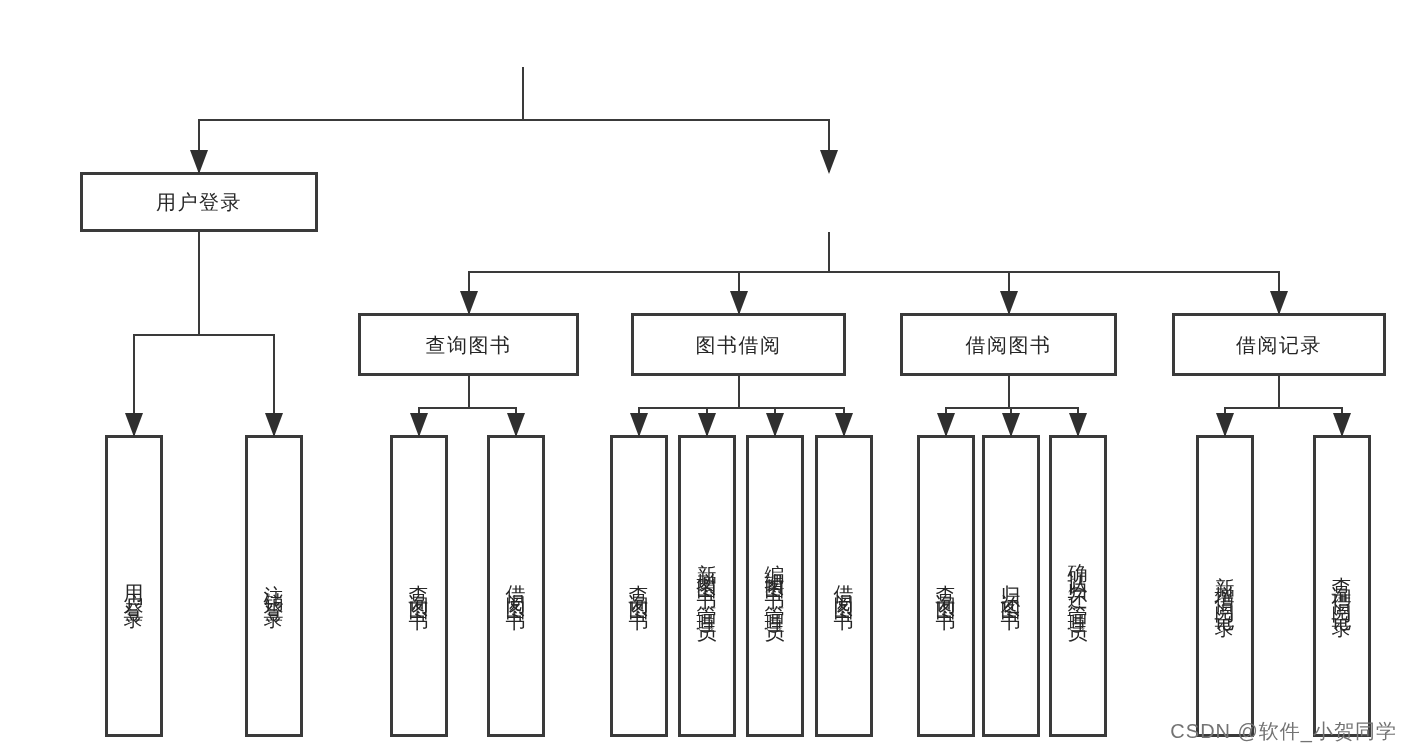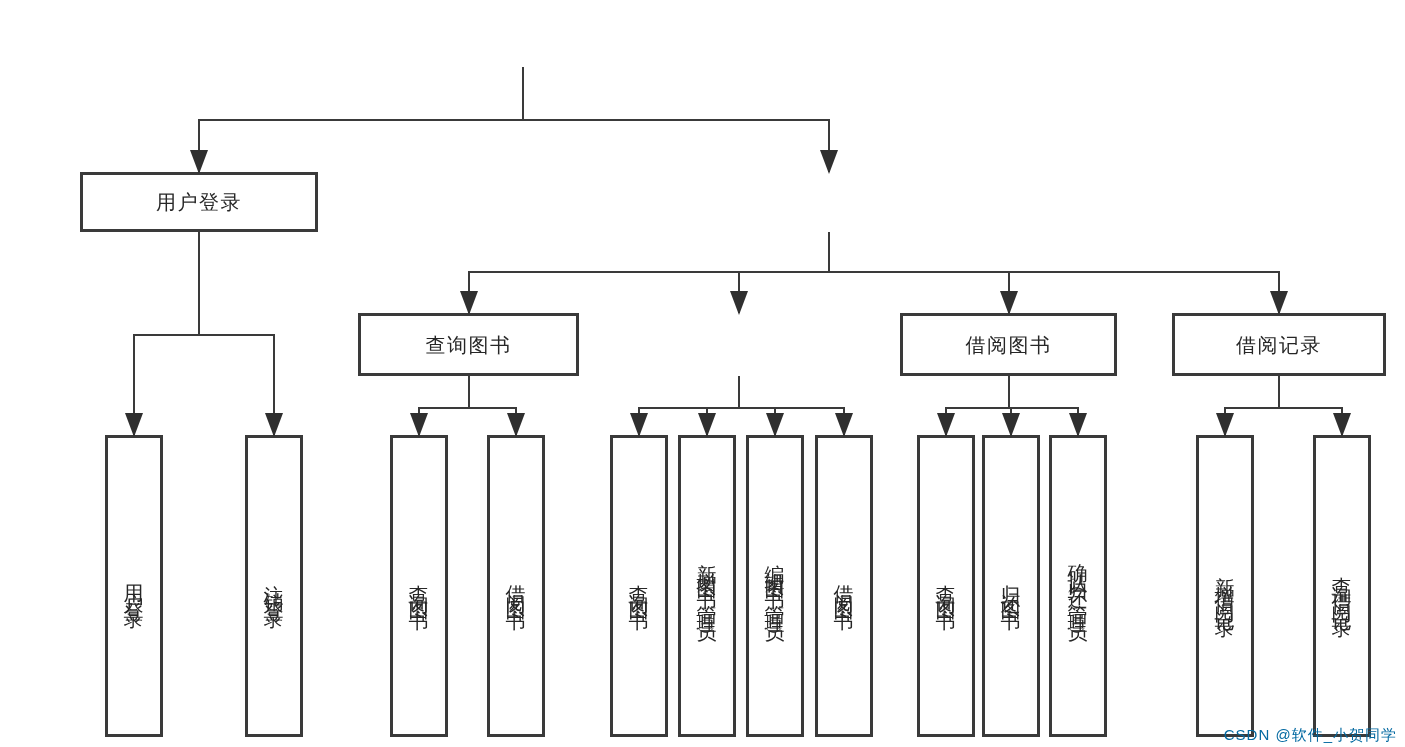"图书借阅" div.node { html: none -> <div> <span>图书借阅</span> </div> }
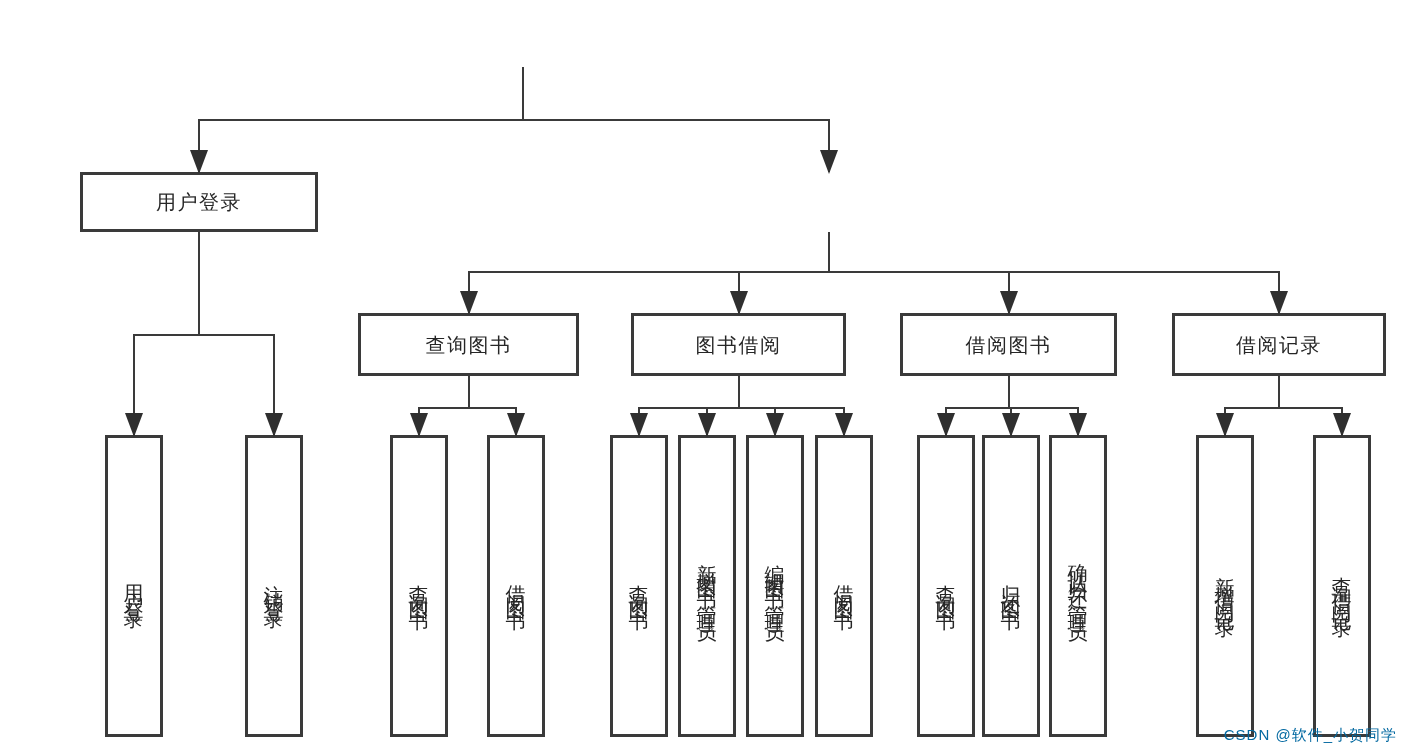"CSDN @软件_小贺同学" .watermark { color: #0369a1 -> #737373; font-size: 15px -> 20px }
